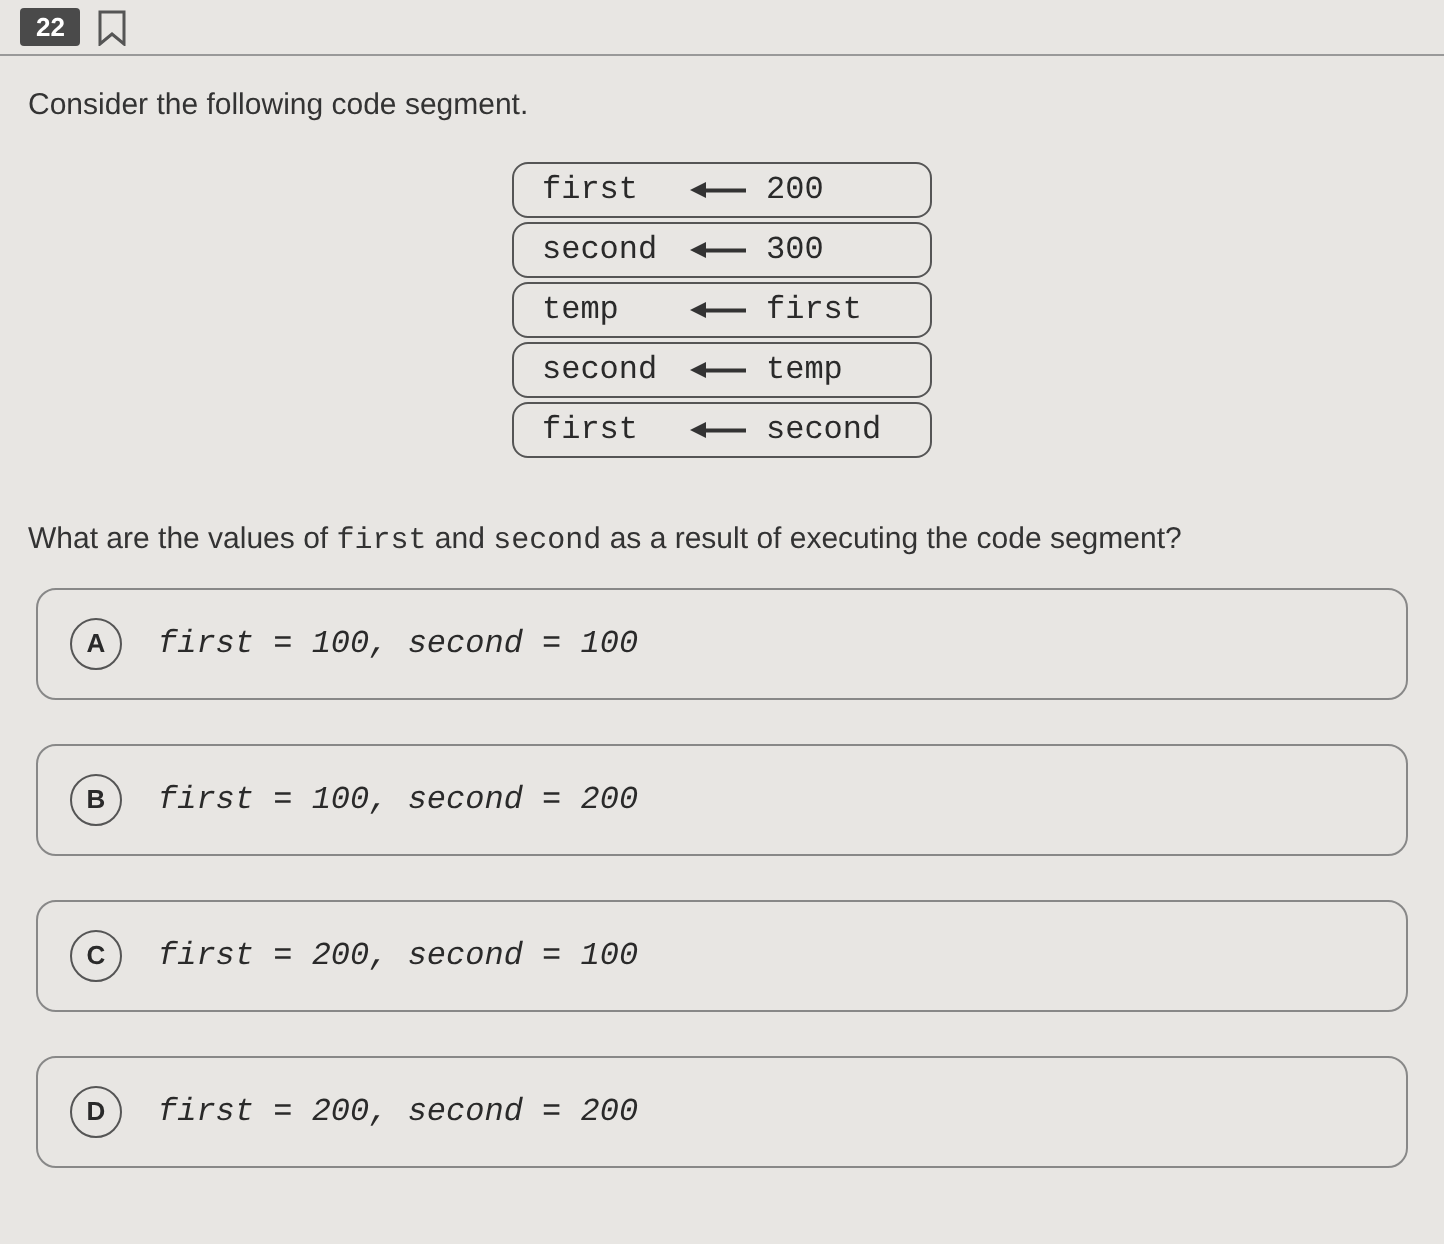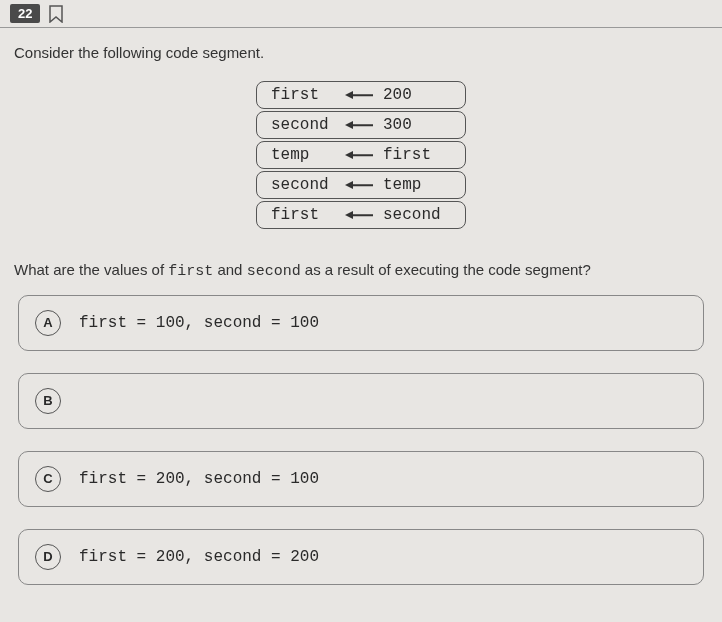"first = 100, second =" .option-text { font-style: none -> italic }
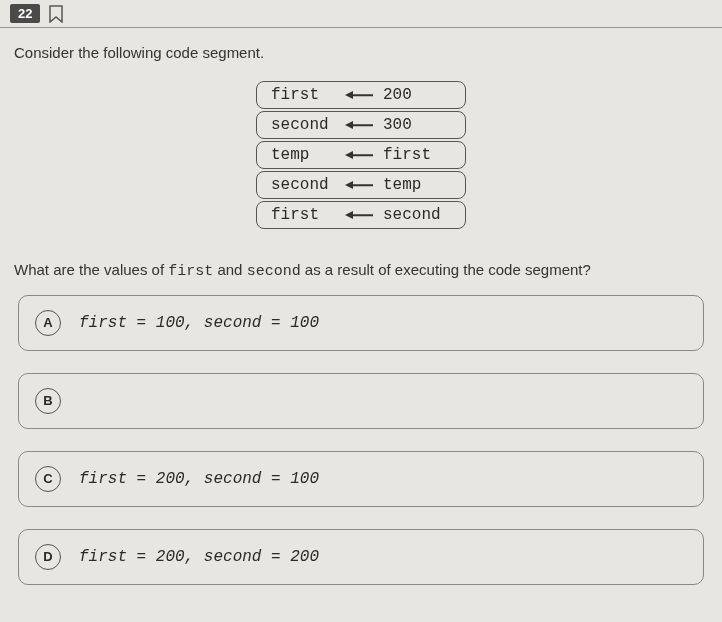"first = 100, second = 200" span.option-text { html: none -> <span>first = 100, second = 200</span> }
